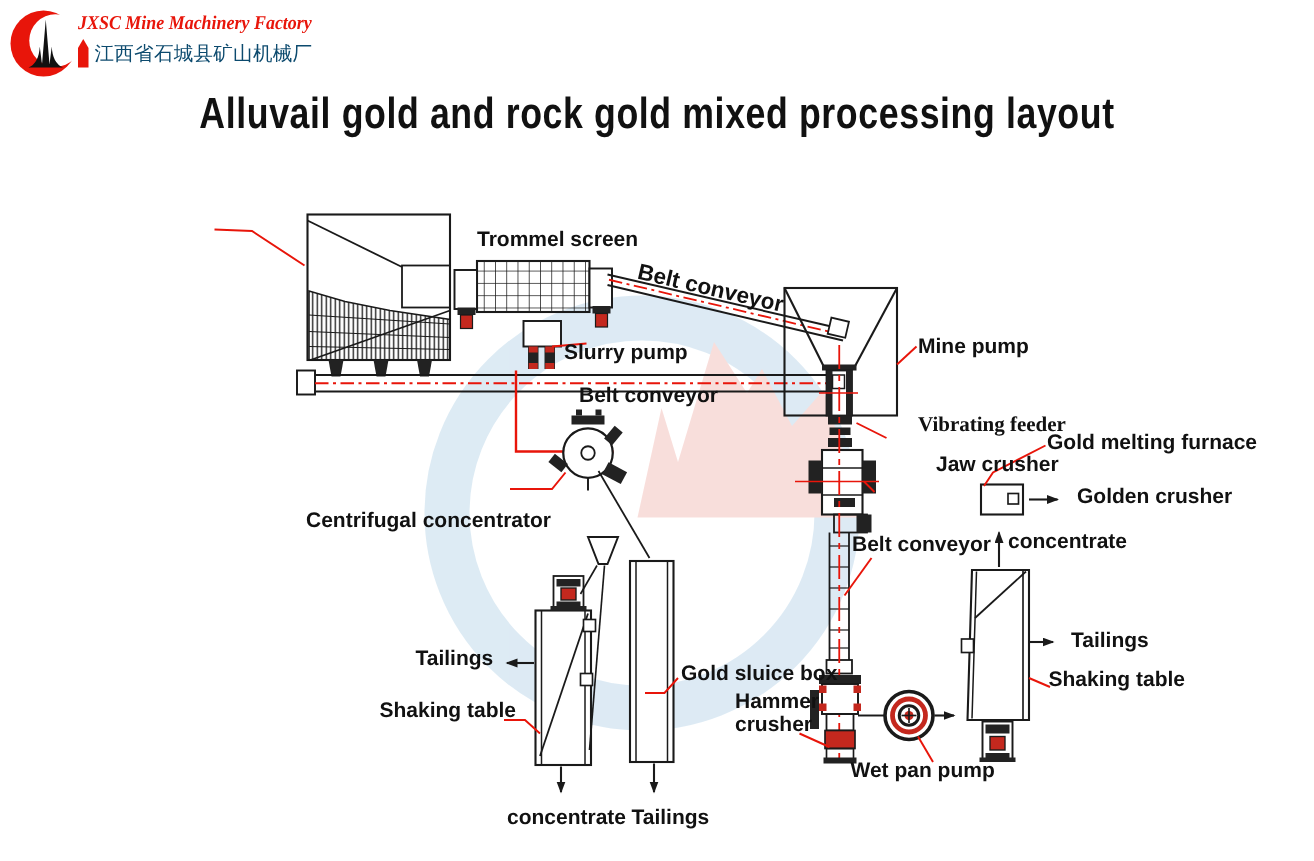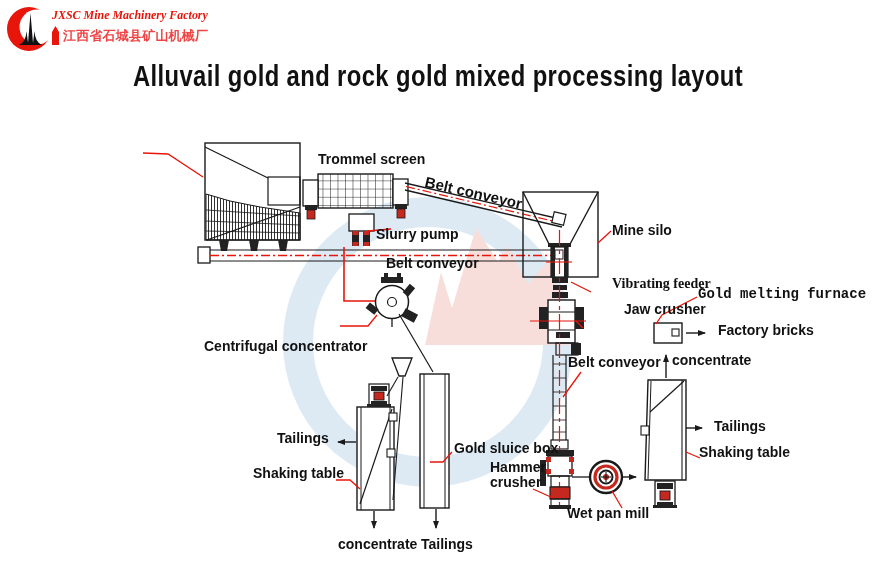"江西省石城县矿山机械厂" .logo-cn { color: #ef4444 -> #0c4a6e; font-weight: bold -> normal }
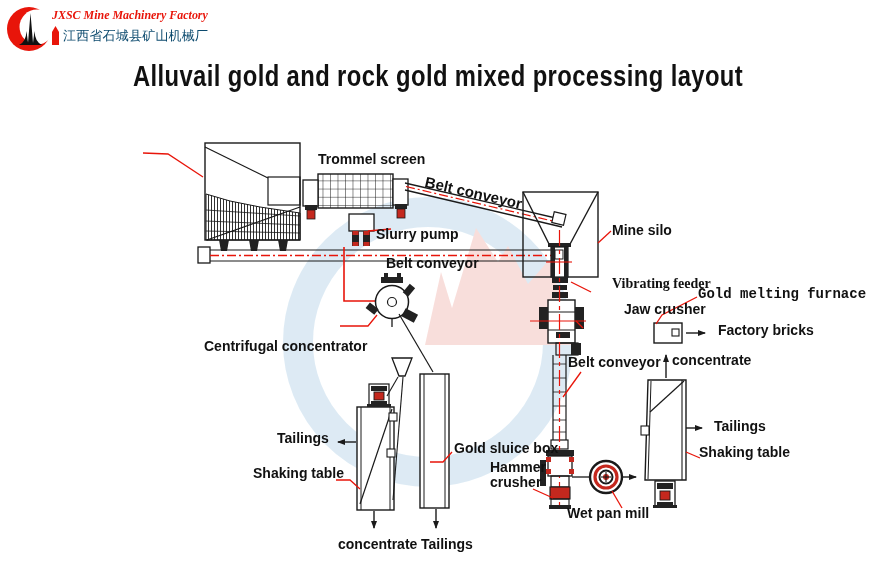"Mine silo" div.lbl { text: silo -> pump }
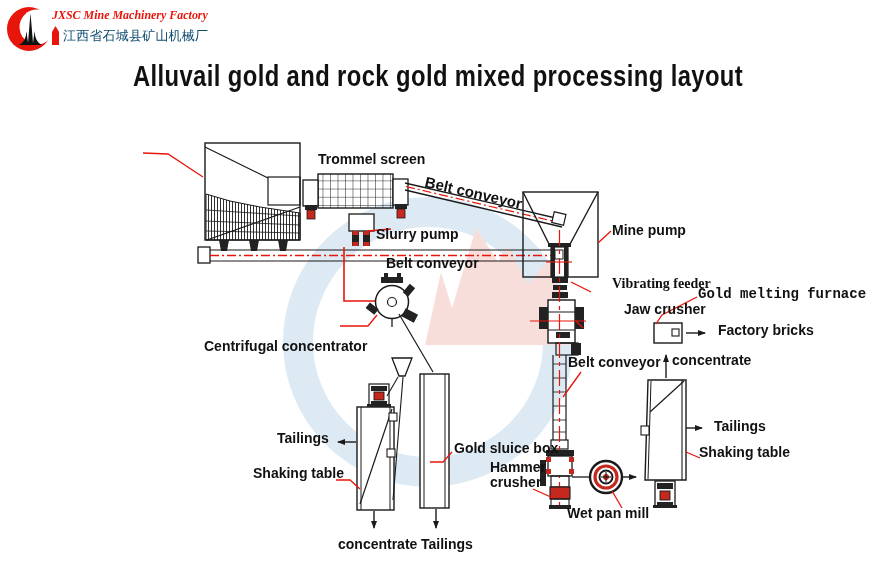"Gold melting furnace" div.lbl { font-family: Liberation Mono, monospace -> none }
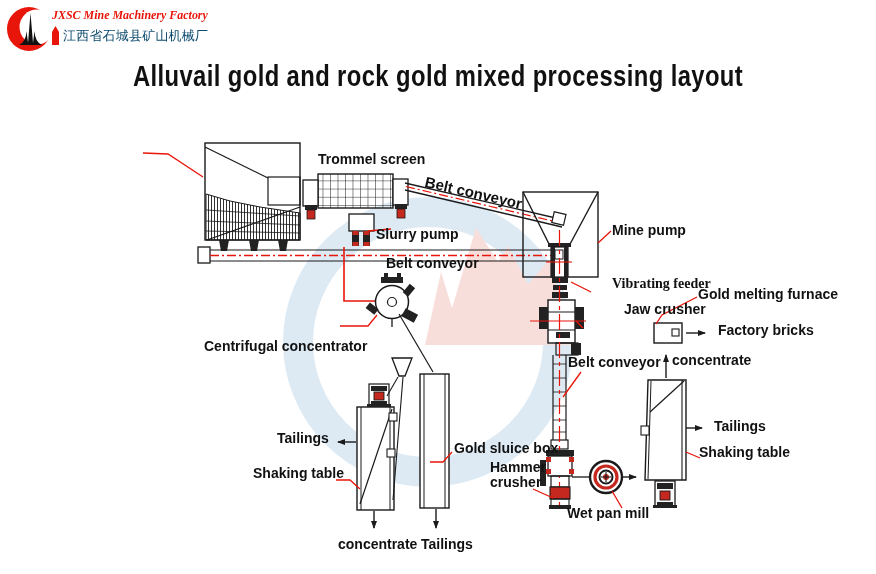"Factory bricks" div.lbl { text: Factory bricks -> Golden crusher }
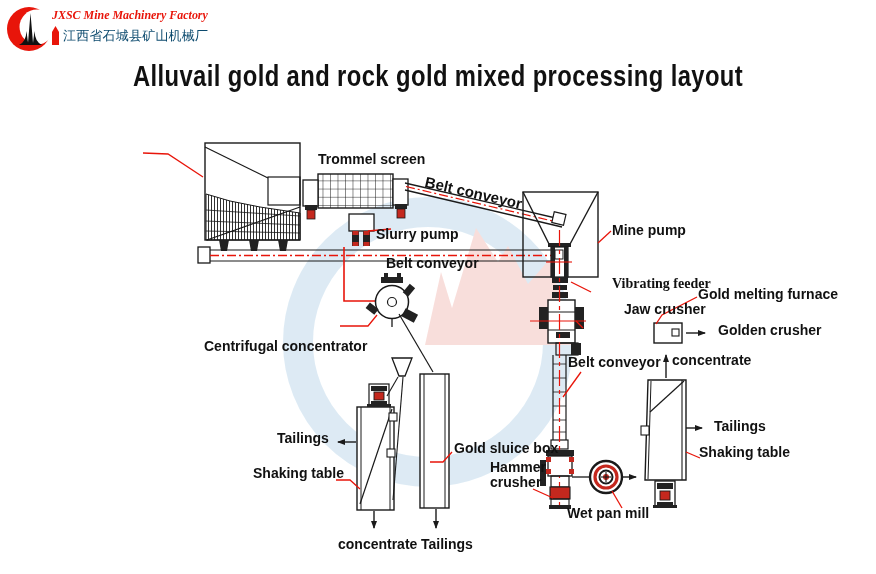"Wet pan mill" div.lbl { text: mill -> pump }
